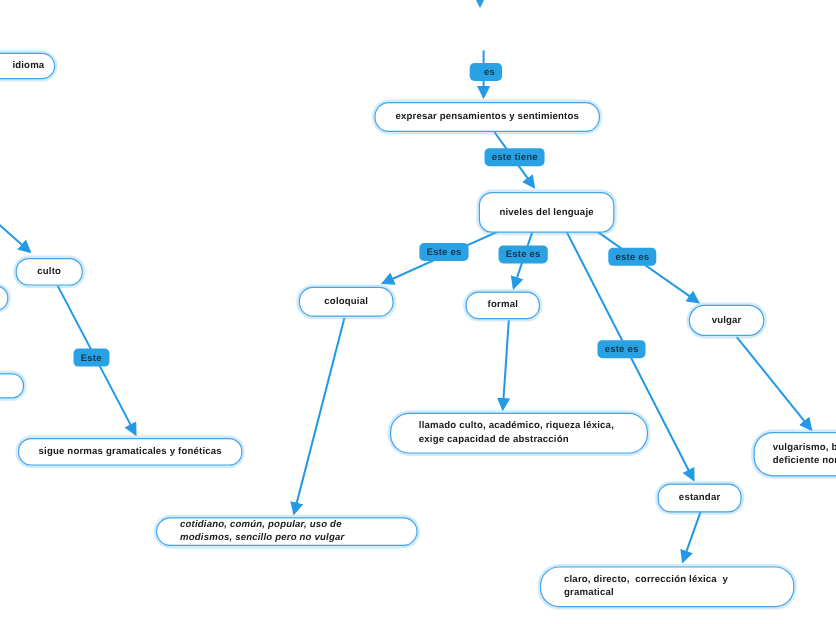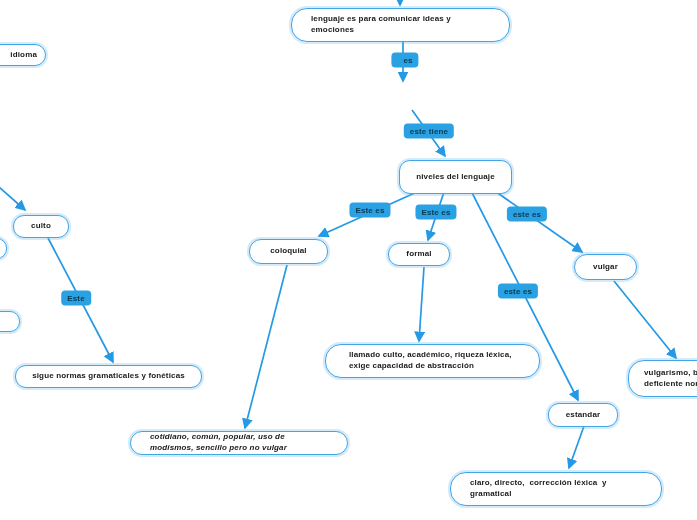"lenguaje es para comunicar ideas" div.node { html: <div> <span>lenguaje es para comunicar ideas y</span> <span>emociones</span> </div> -> none }
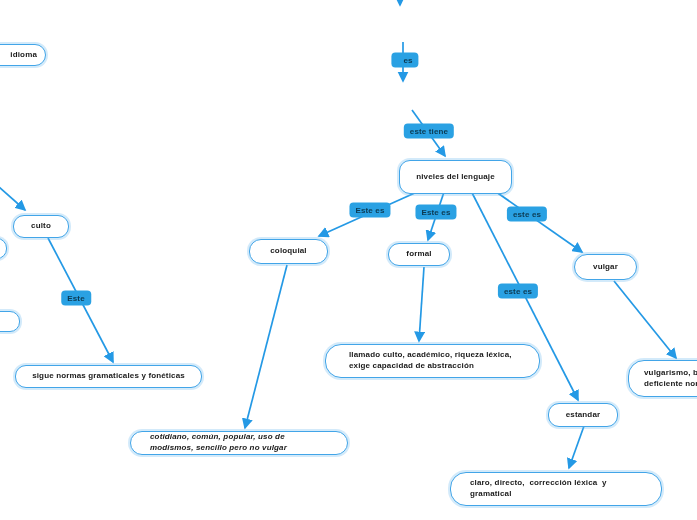"expresar pensamientos y sentimientos" div.node { html: none -> <div> <span>expresar pensamientos y sentimientos</span> </div> }
